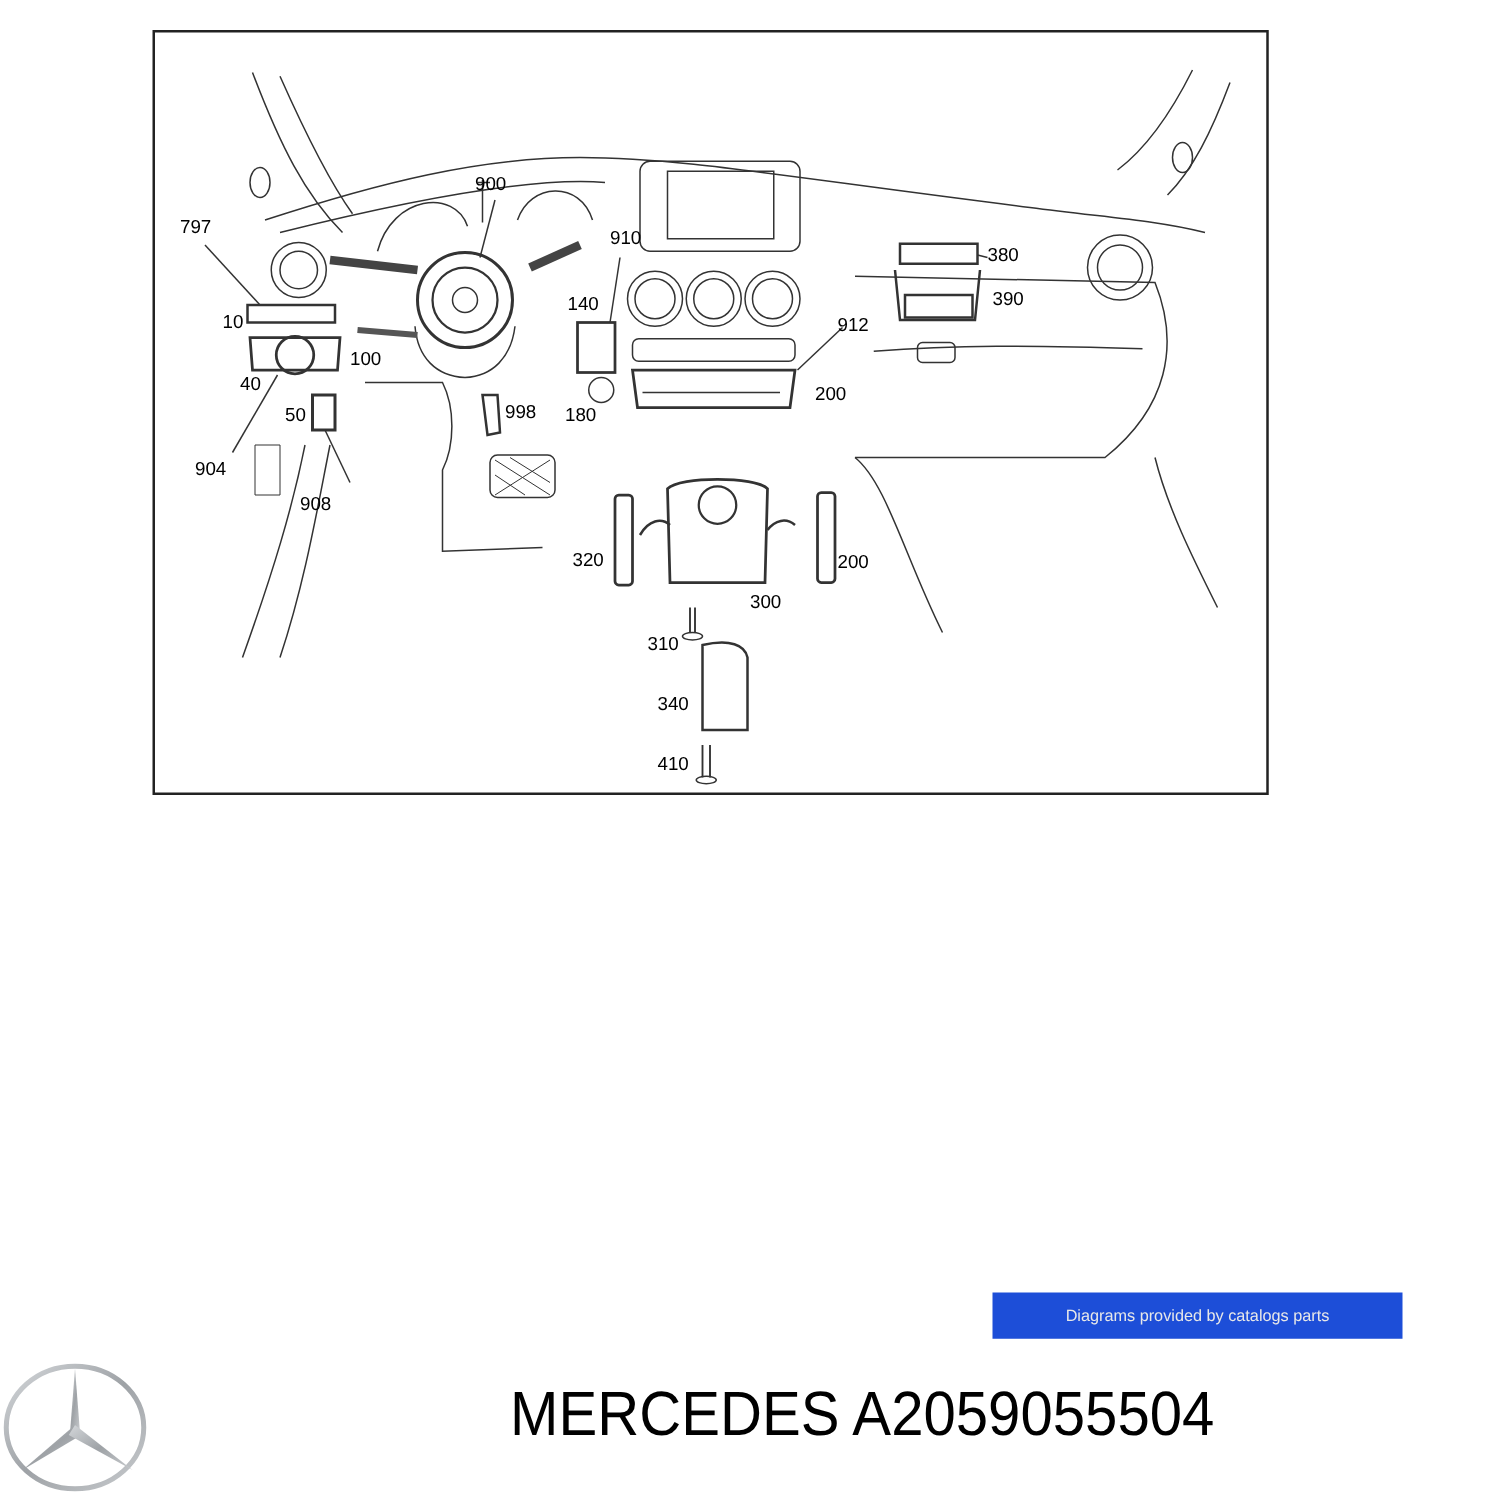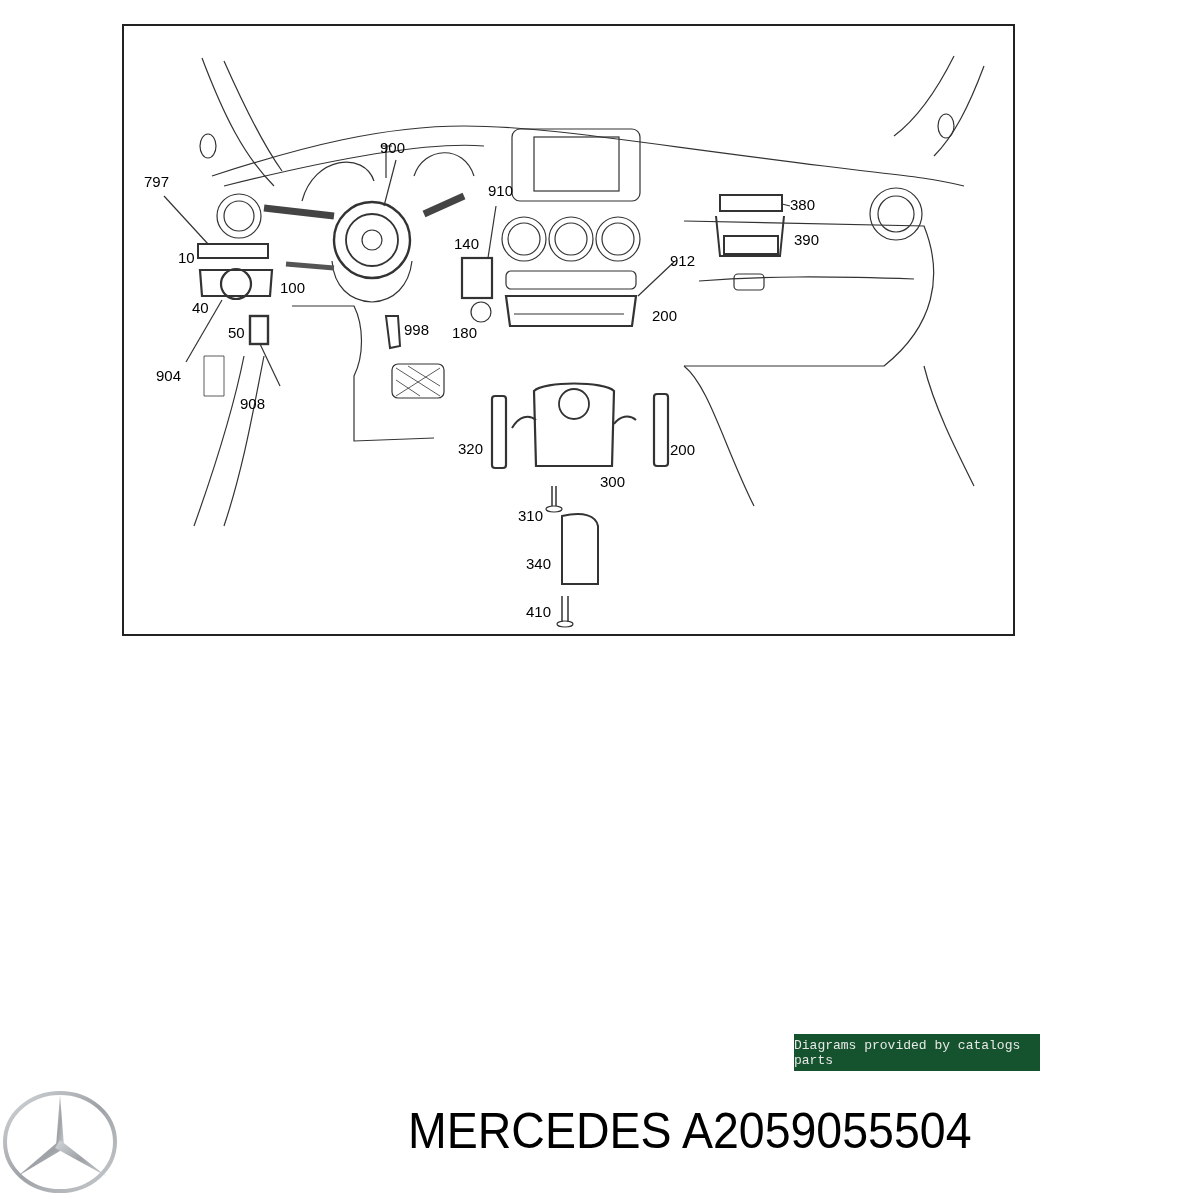"Diagrams provided by catalogs parts" #credit-banner { background: #14532d -> #1d4ed8; font-family: Liberation Mono, monospace -> Liberation Sans, sans-serif; width: 246px -> 328px }
